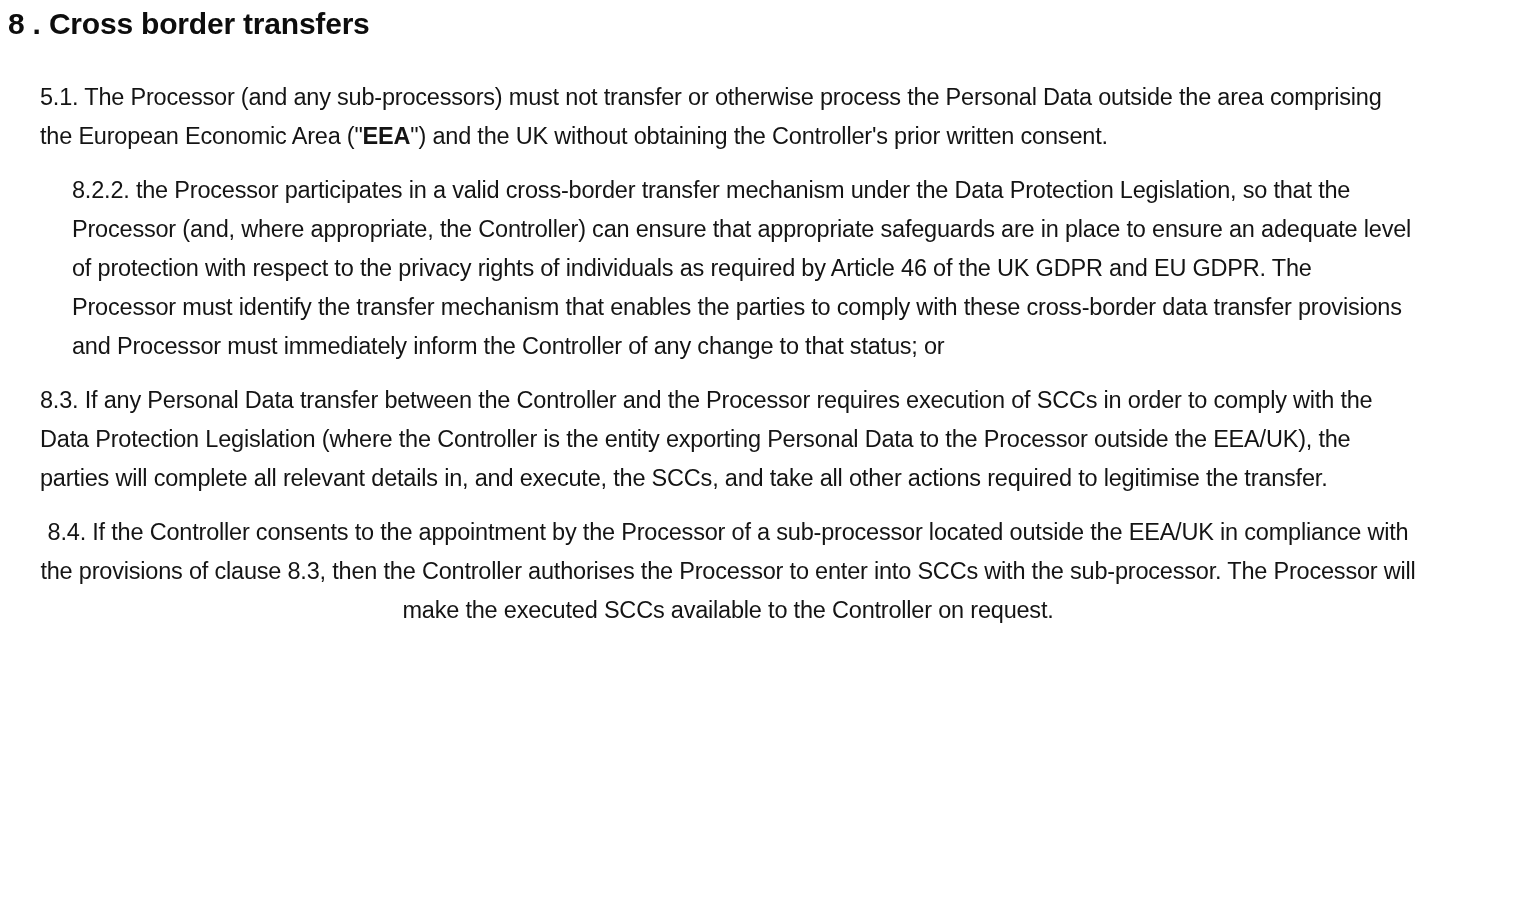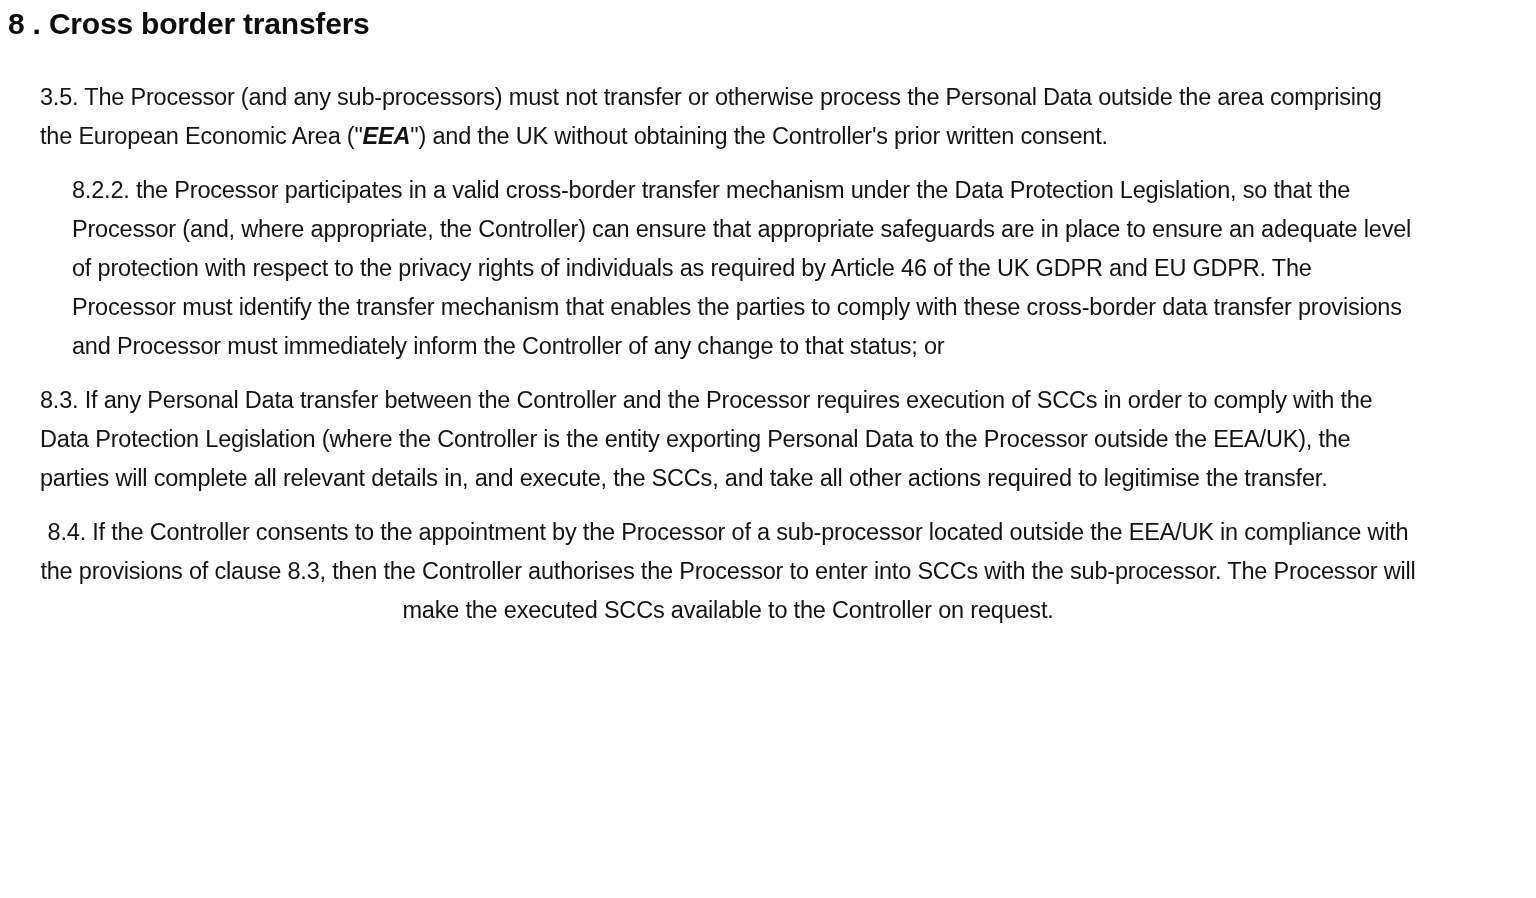"3.5. The Processor (and any" span { text: 3.5 -> 5.1 }
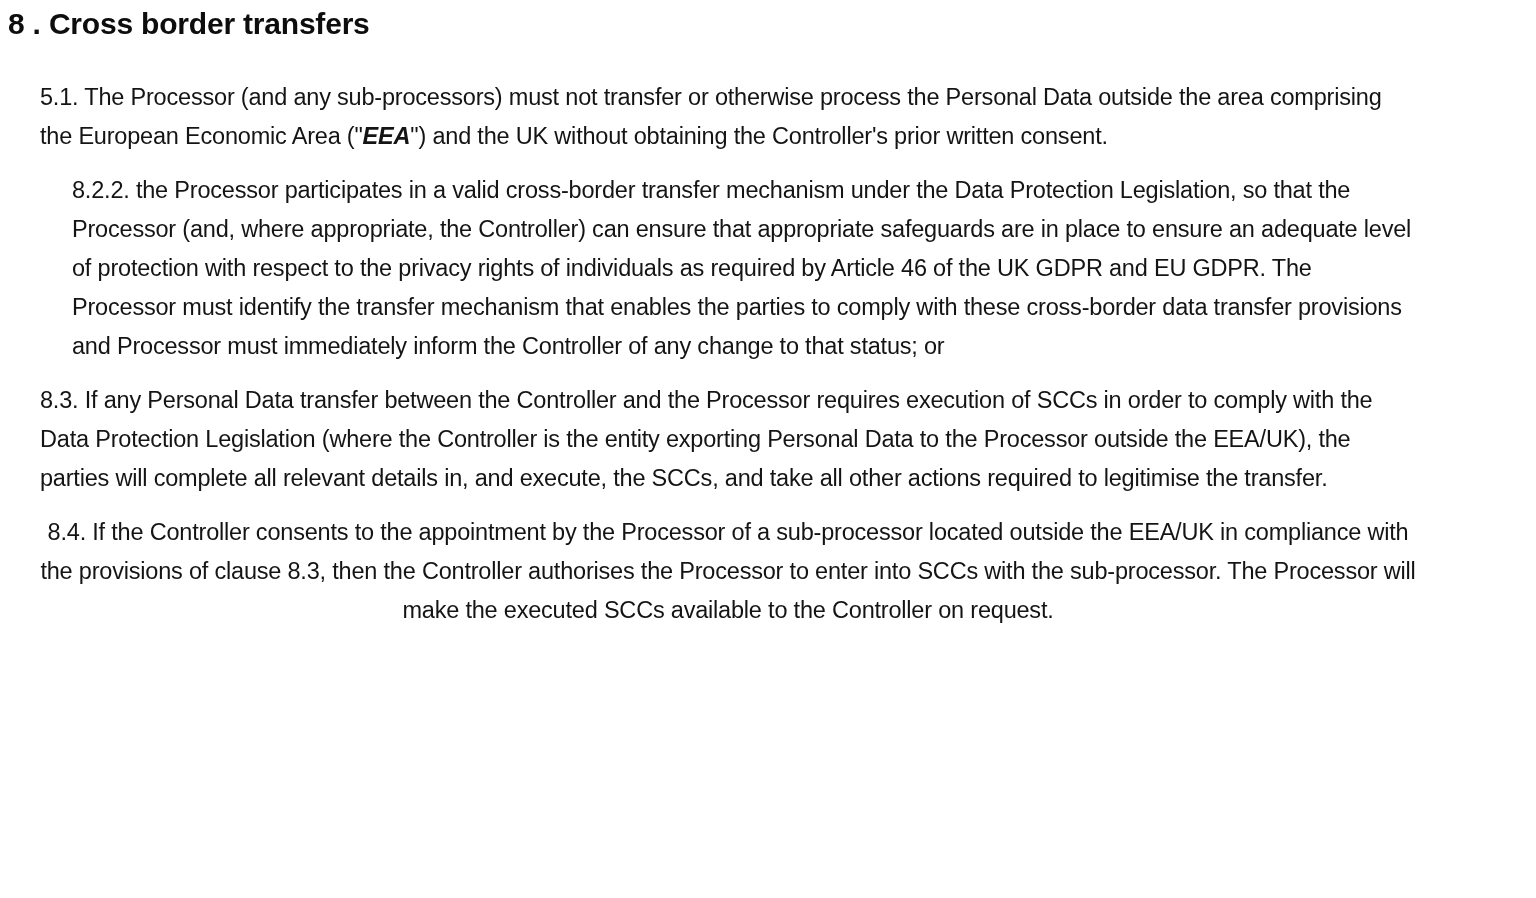"EEA" .defined-term { font-style: italic -> none }
